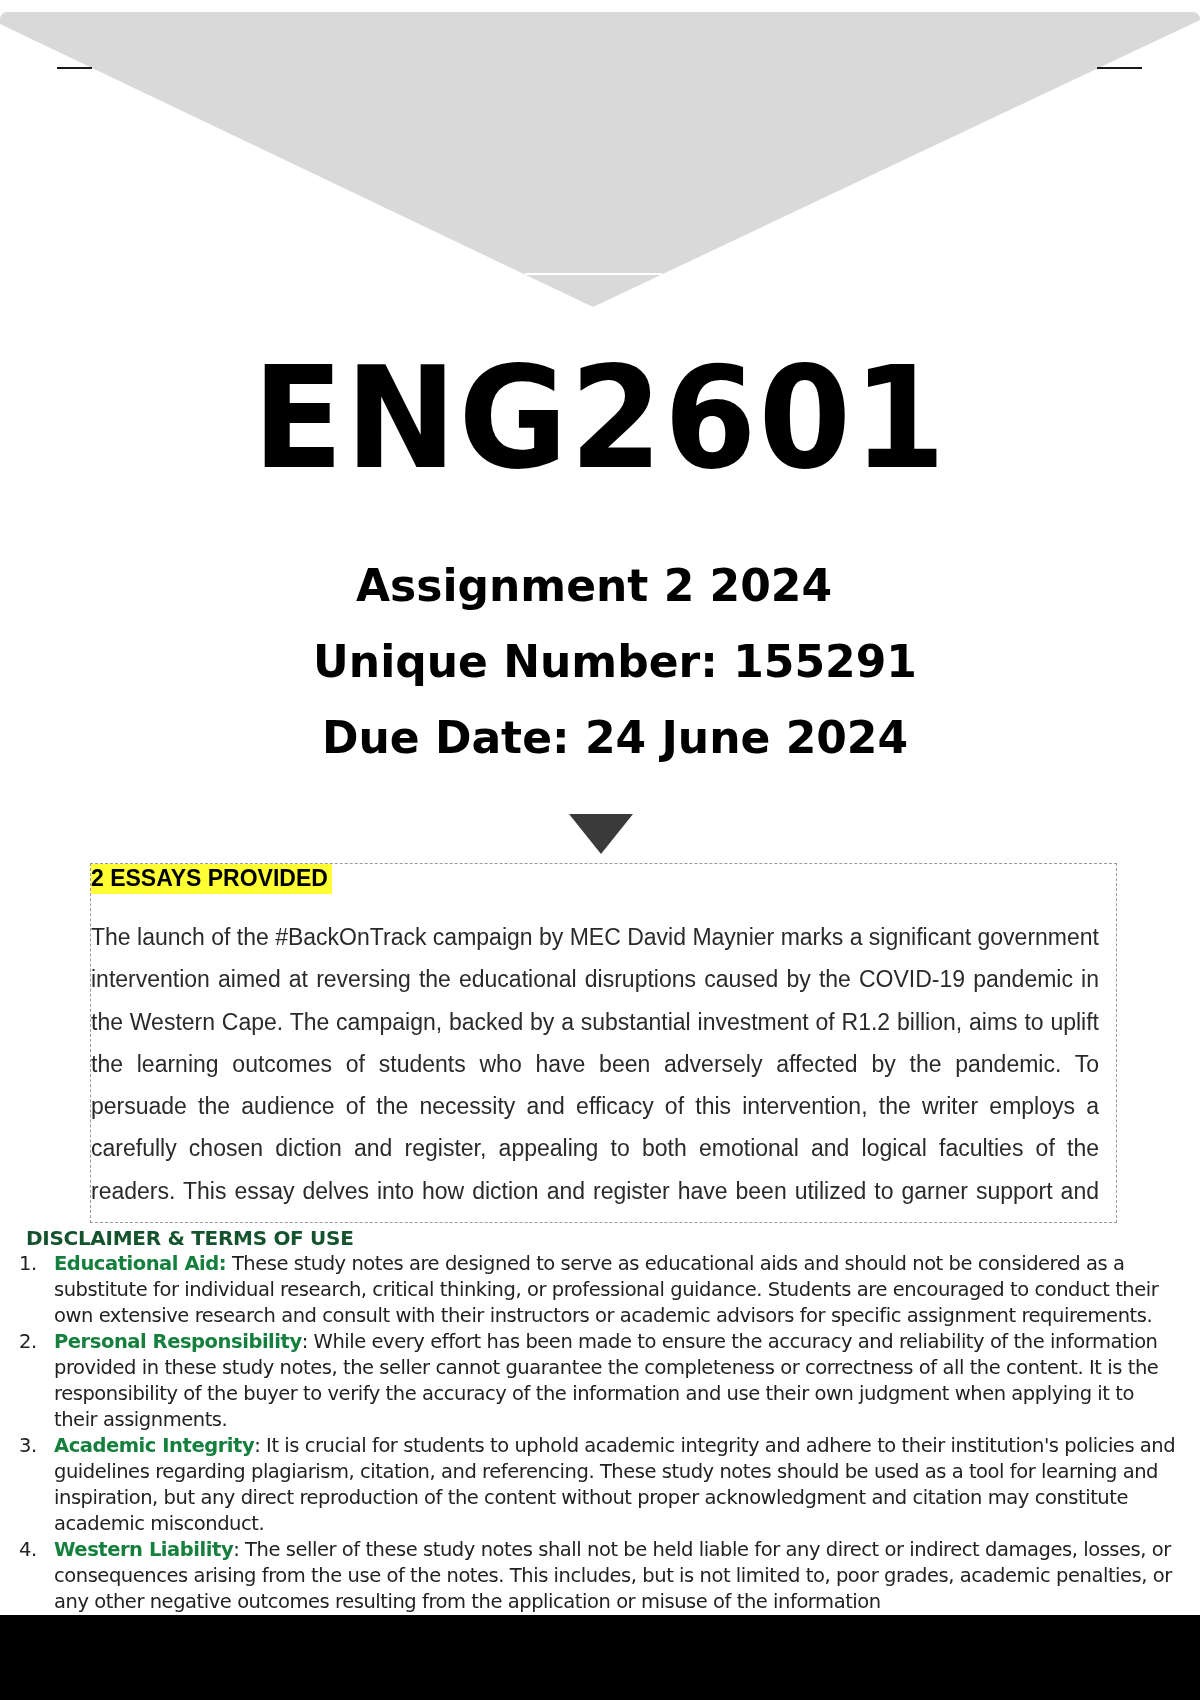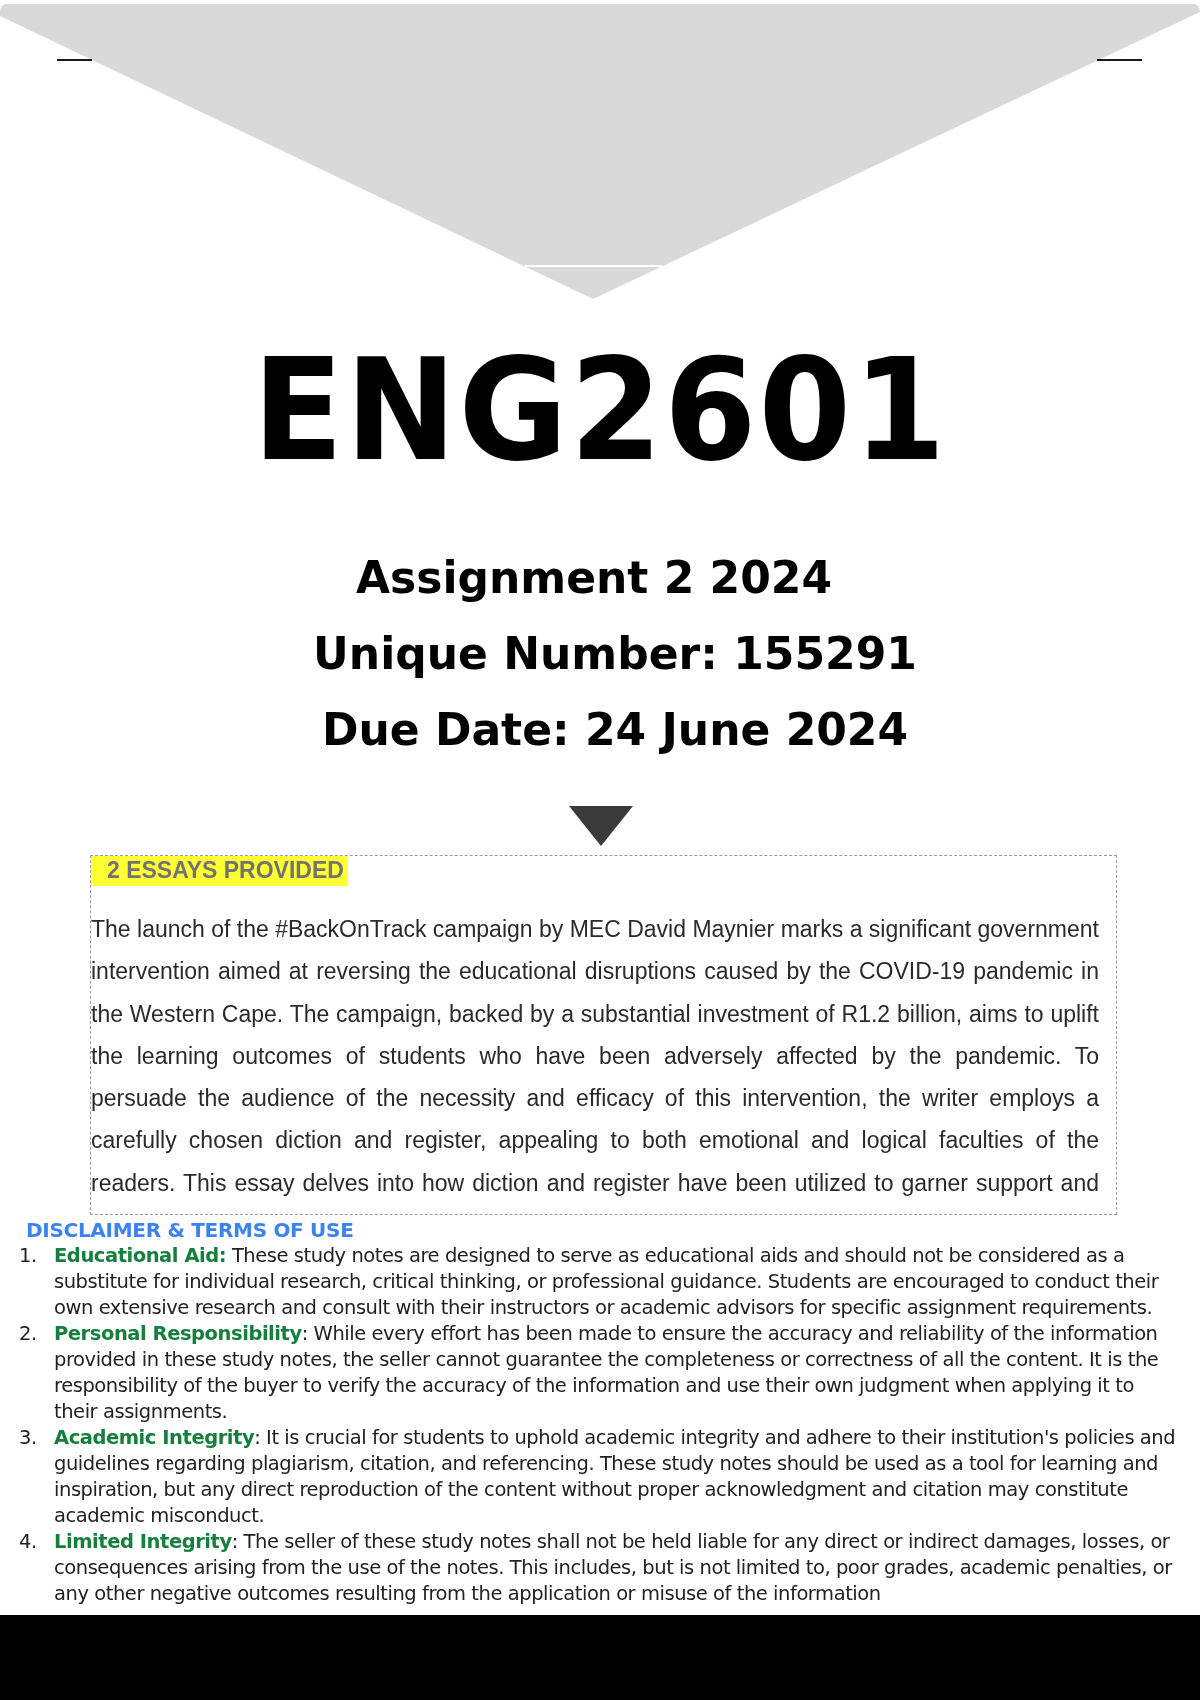"ENG2601" .page { top: 4px -> 12px }
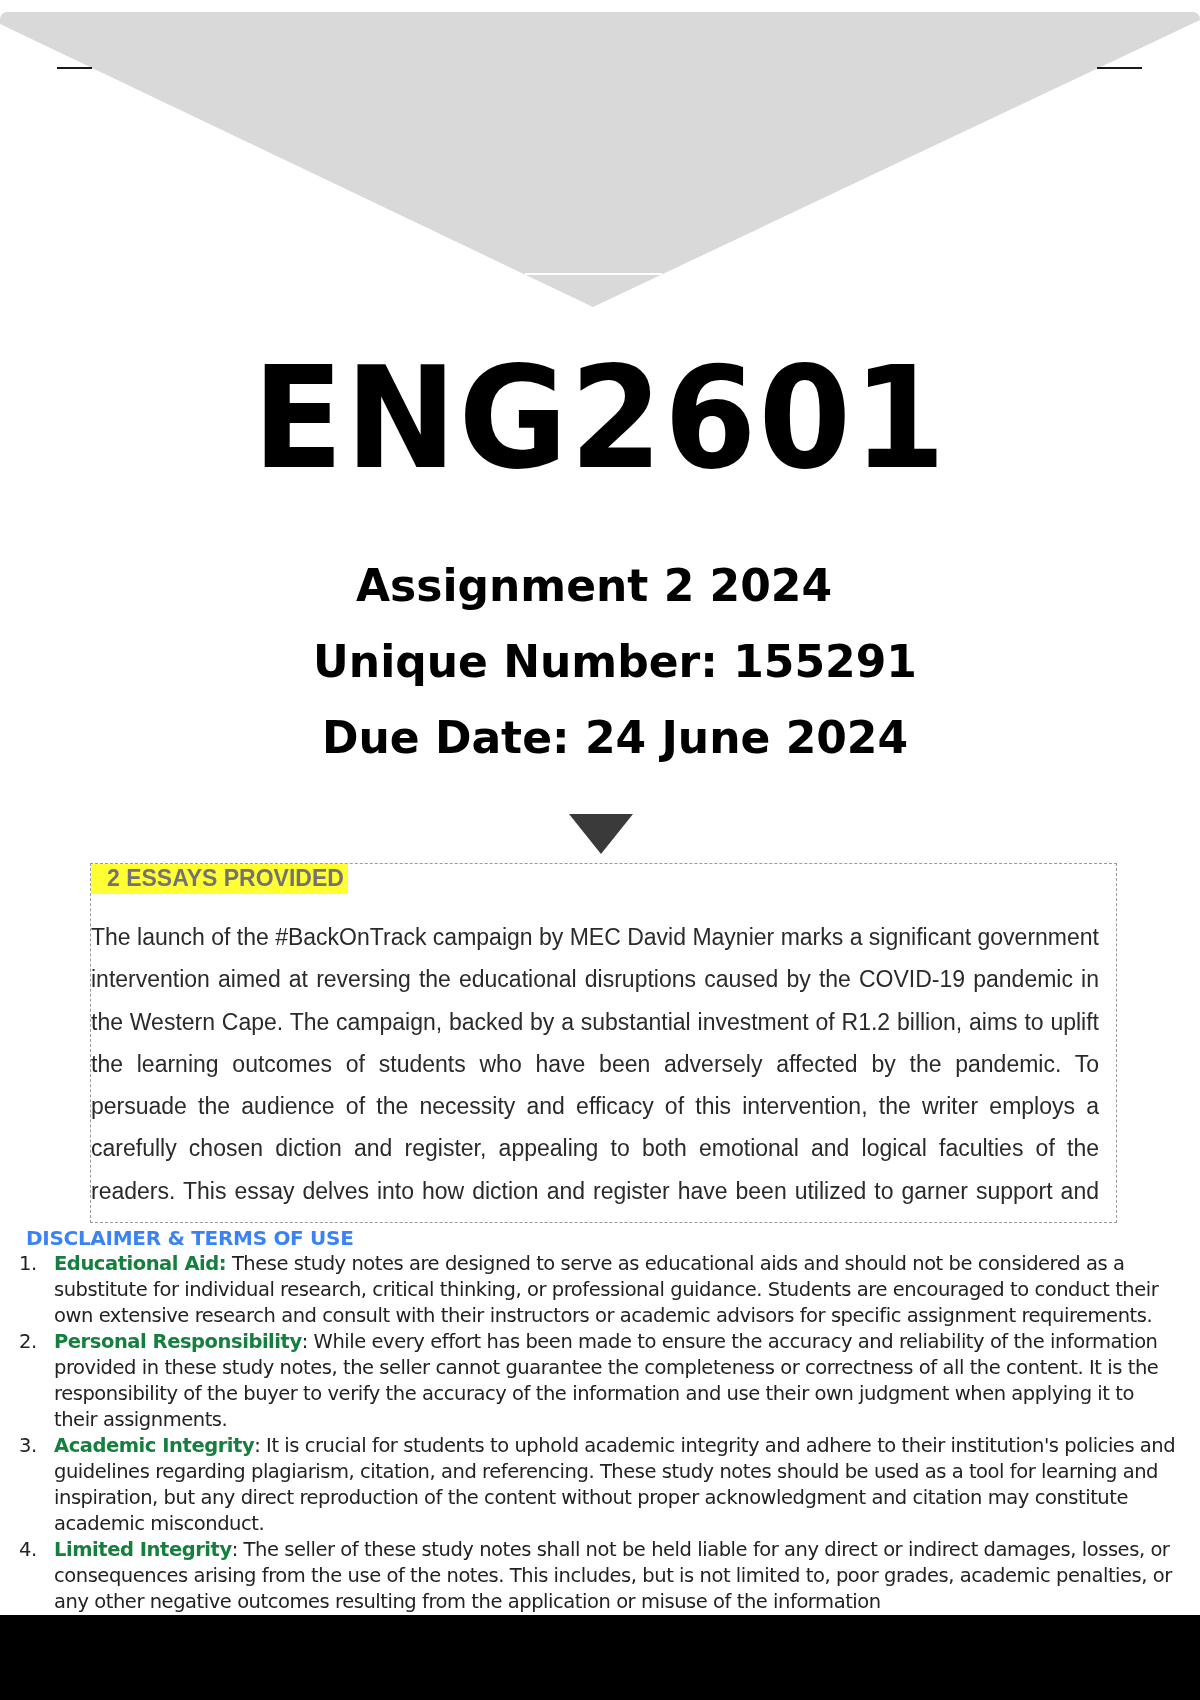"2 ESSAYS PROVIDED" .essay-badge { color: #737373 -> #000000; padding: 2px 4px 2px 16px -> 2px 4px 2px 0 }
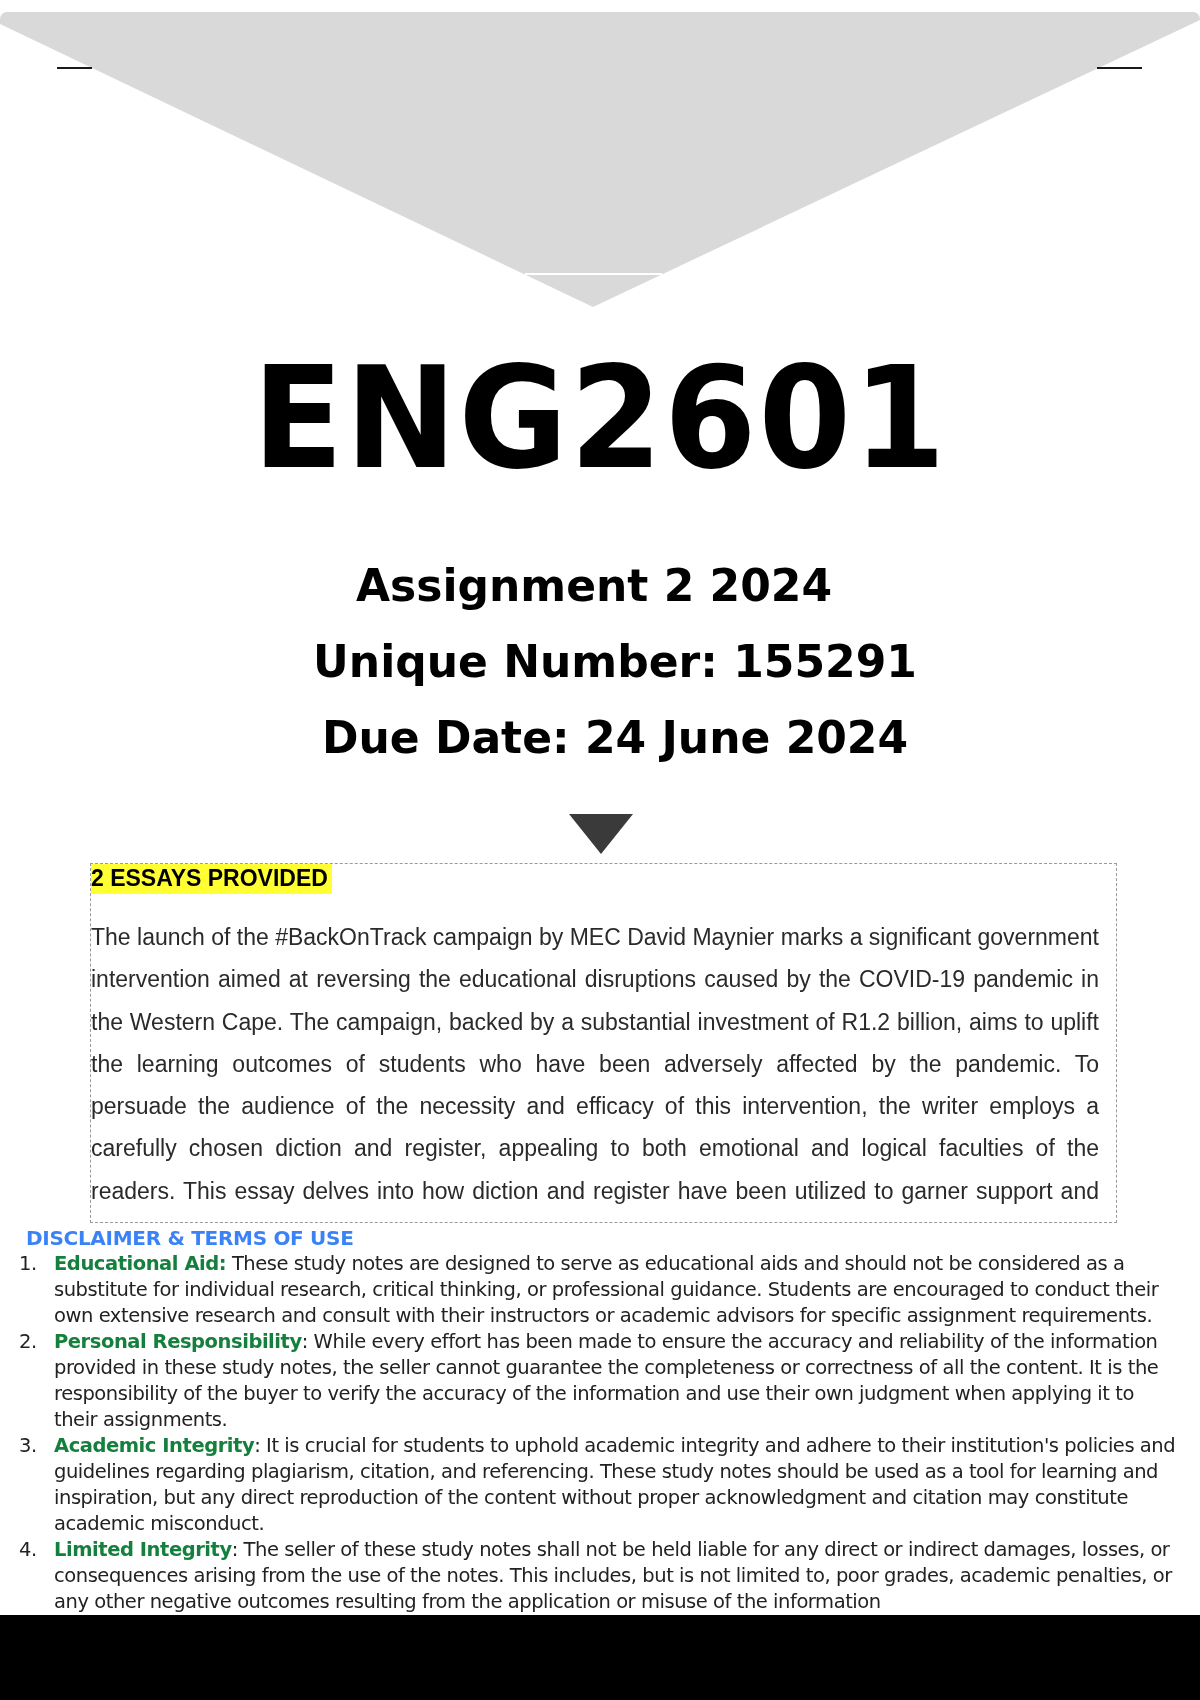"DISCLAIMER & TERMS OF USE" .disclaimer-title { color: #3b82f6 -> #14532d }
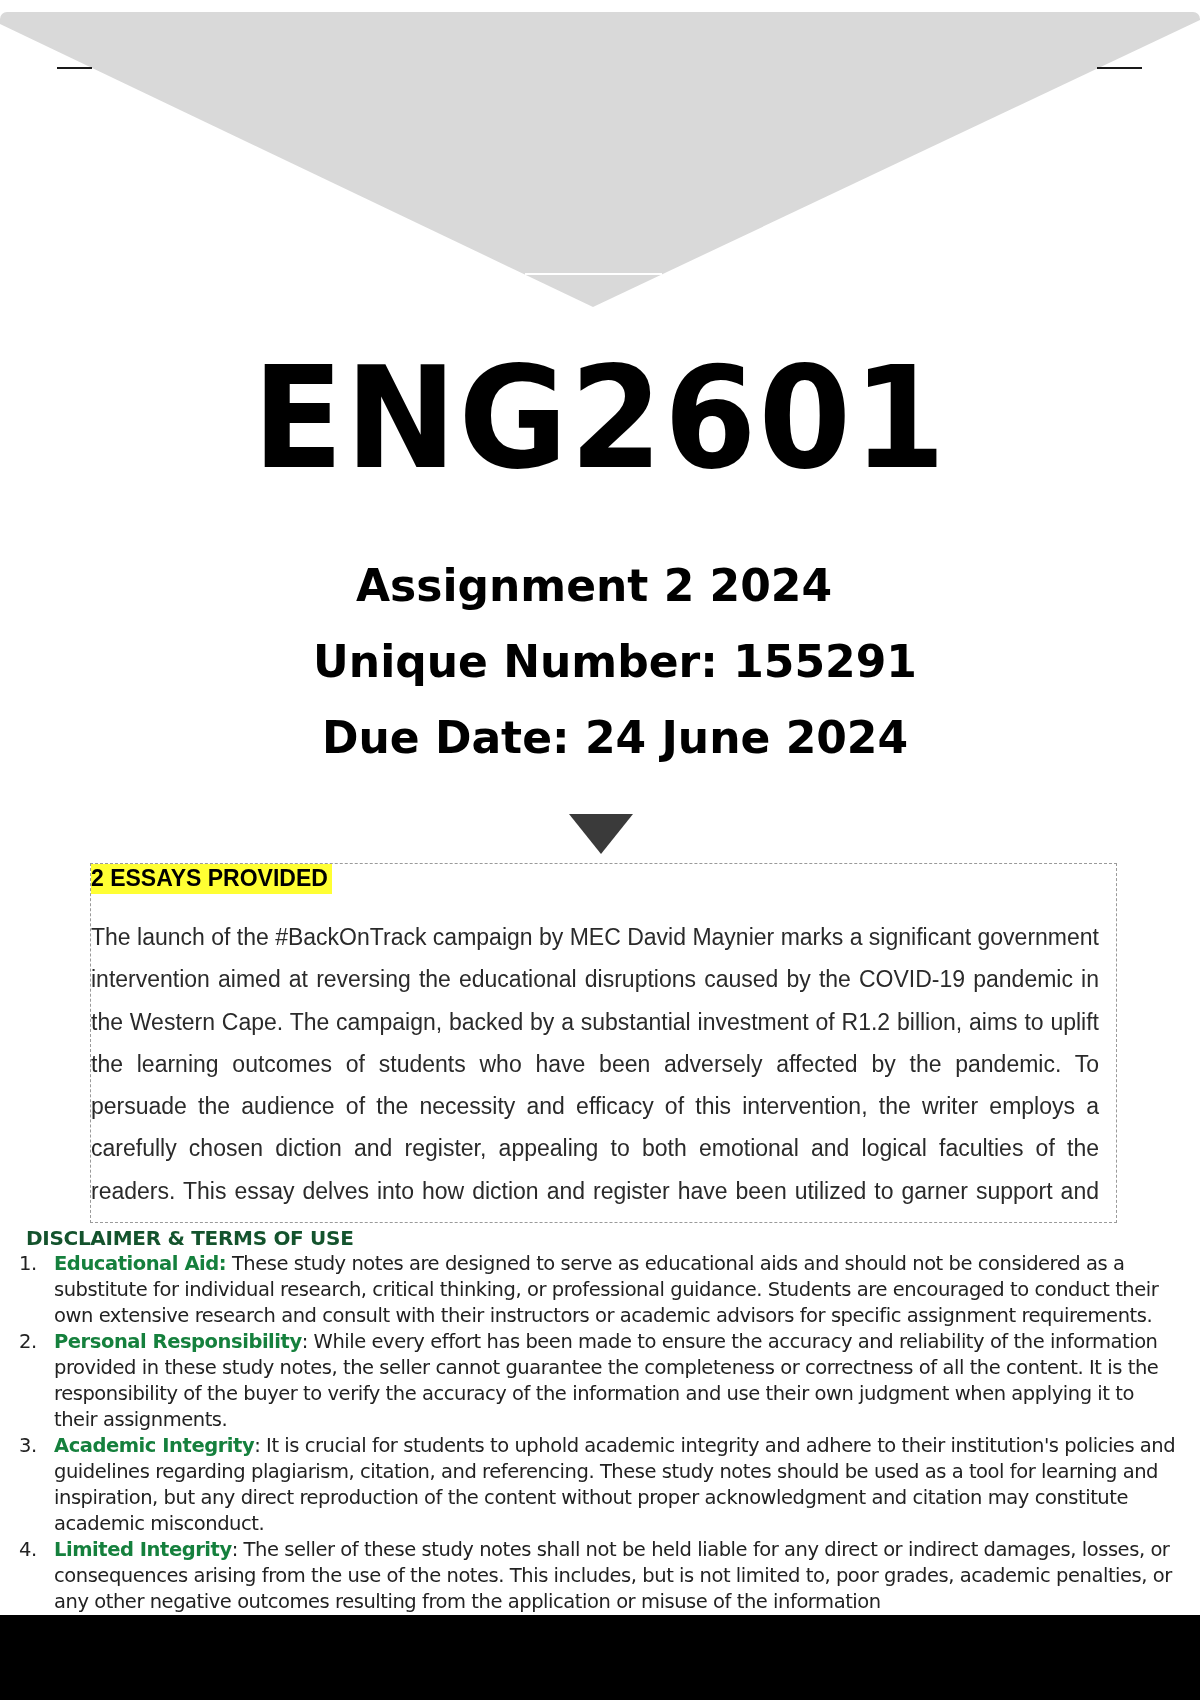"Limited Integrity" span.term-head { text: Limited Integrity -> Western Liability }
